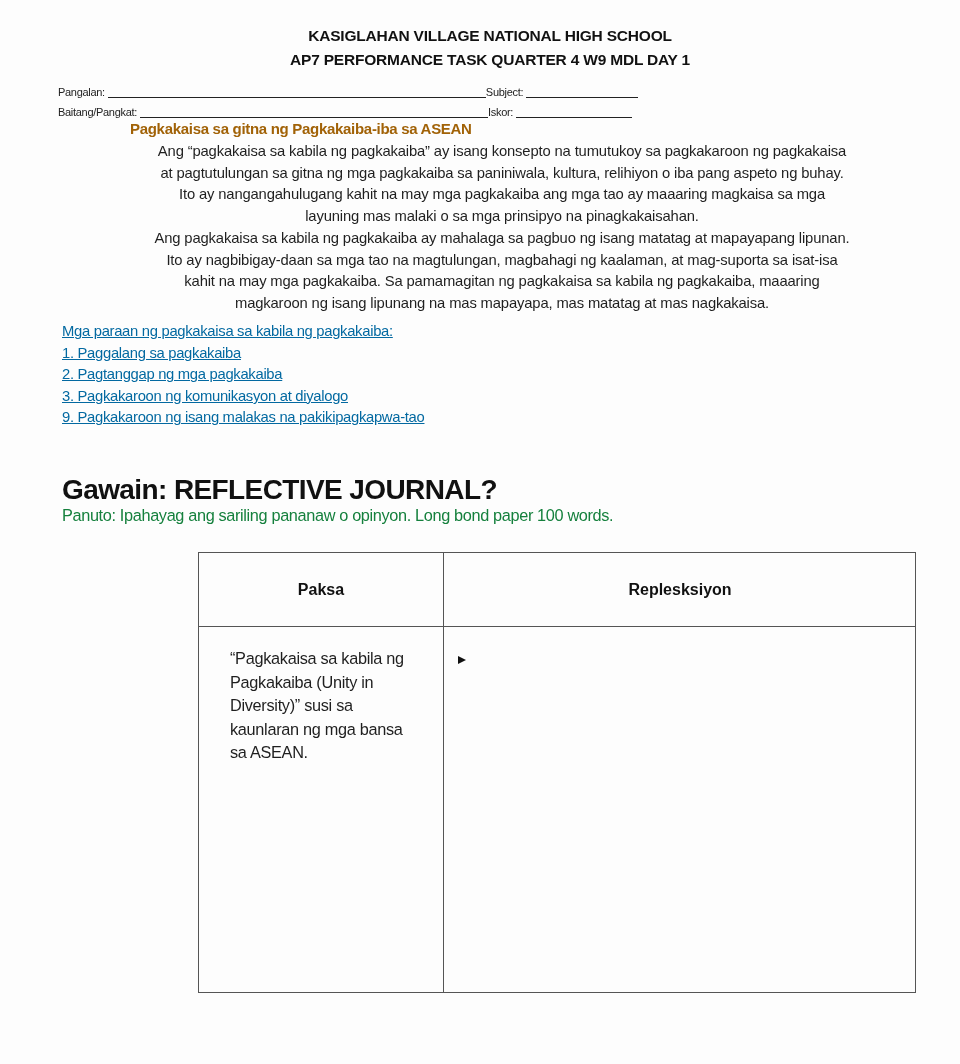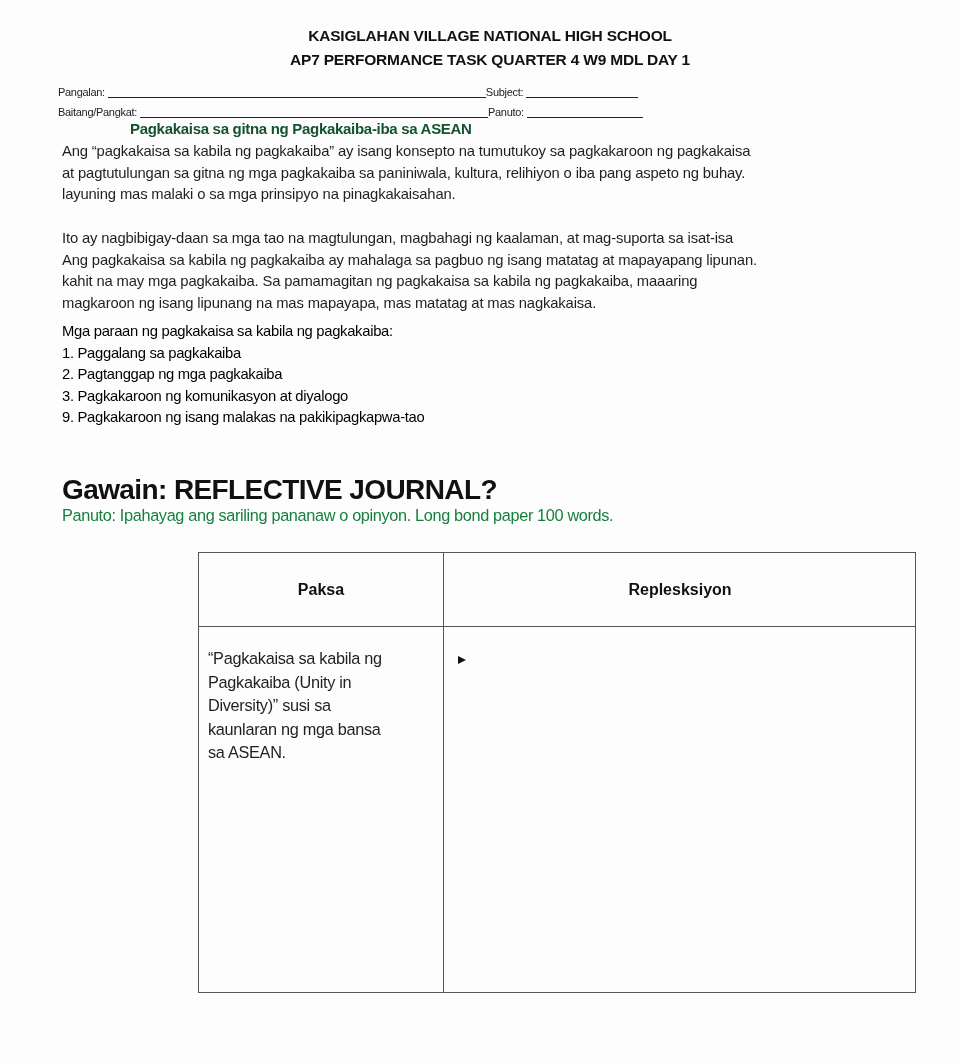"Panuto:" span { text: Panuto -> Iskor }
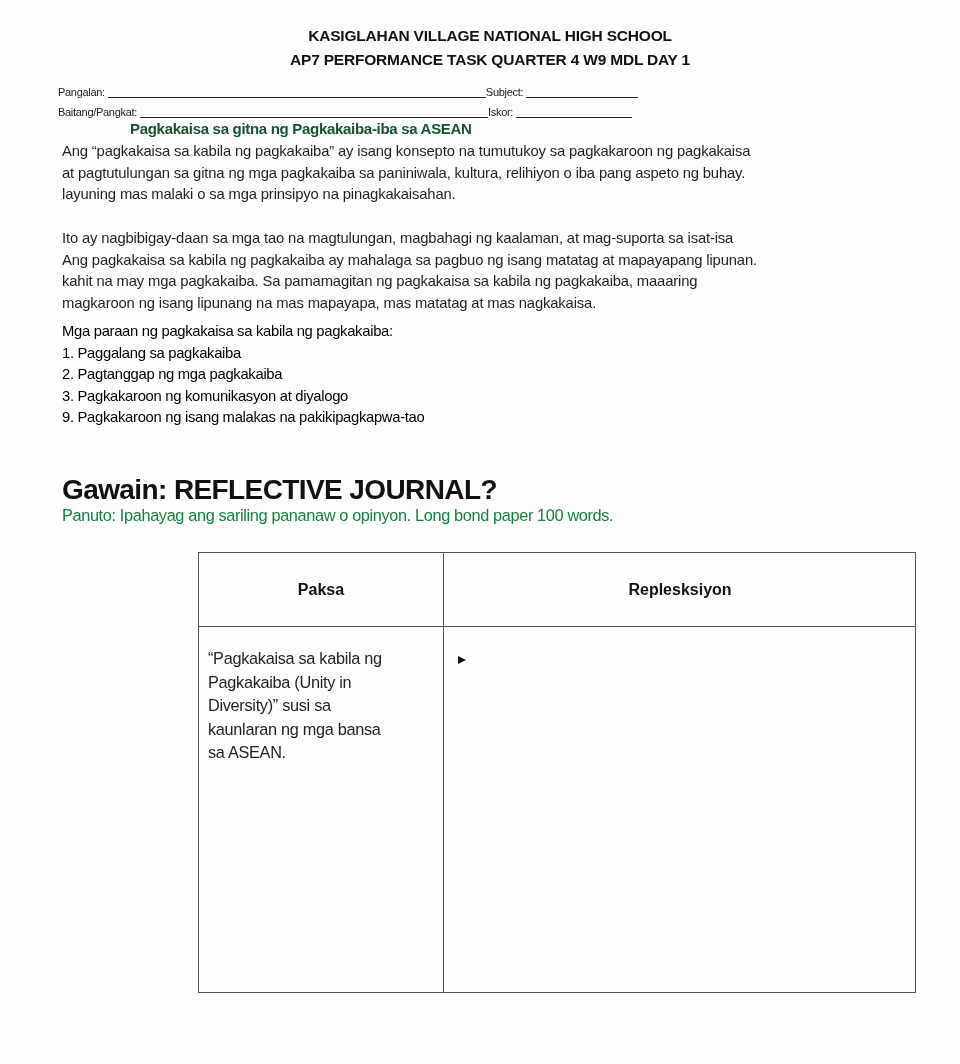"Pagkakaisa sa gitna ng Pagkakaiba-iba" #subtitle { color: #14532d -> #a16207 }
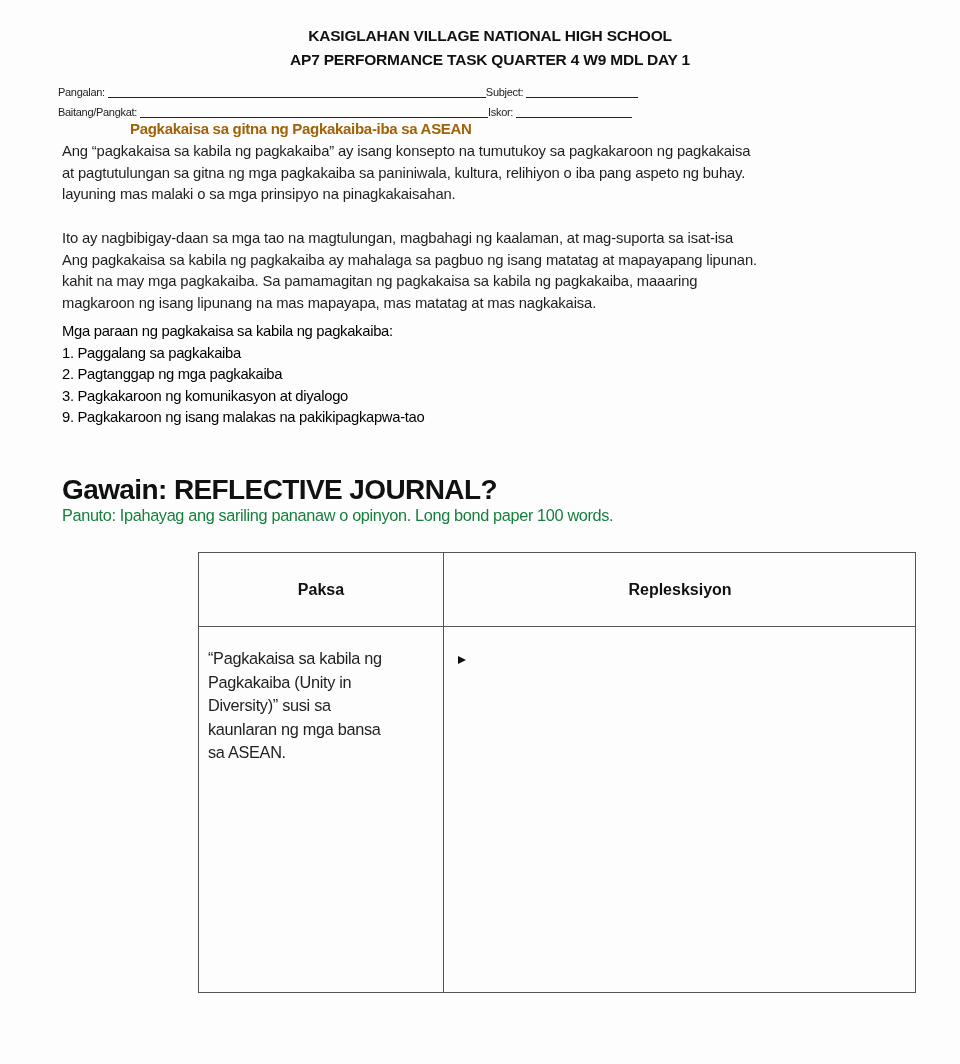"Ang “pagkakaisa sa kabila ng" .para div { text-align: none -> center }
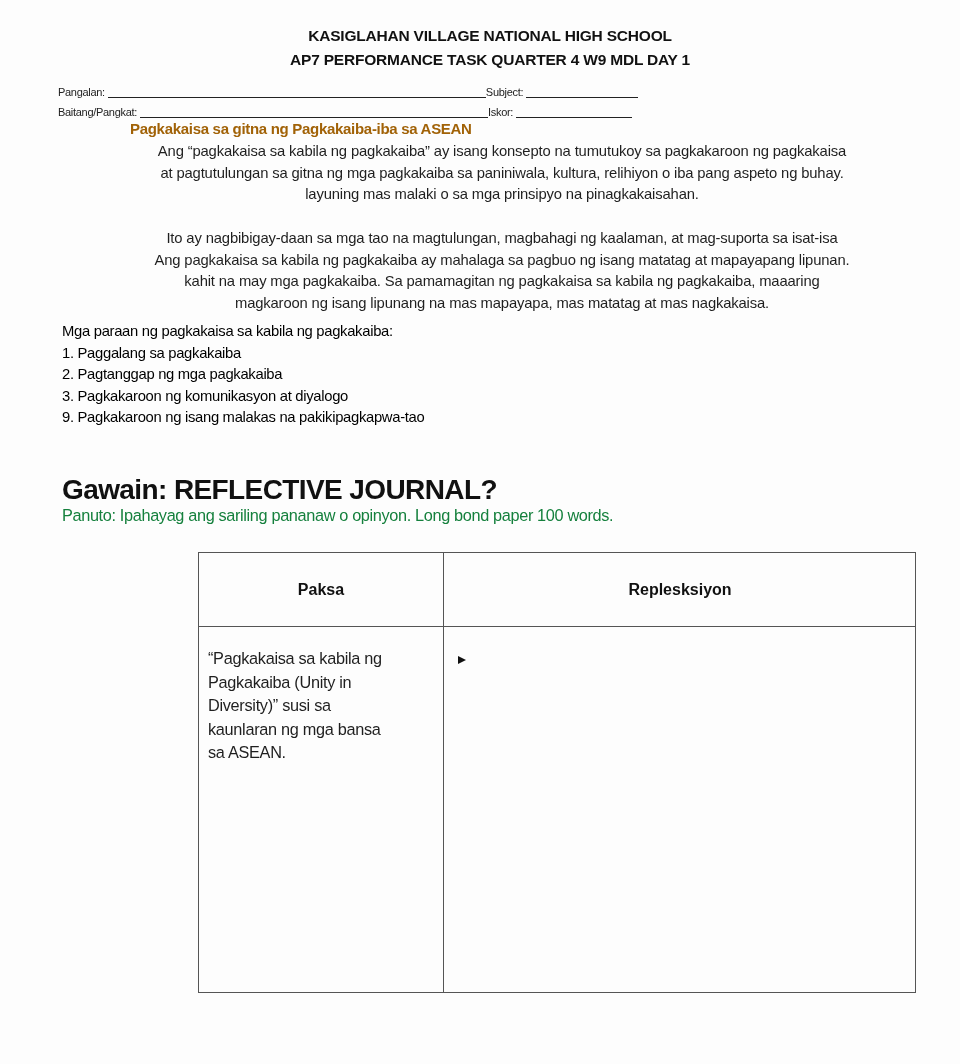"Ito ay nangangahulugang kahit na" div { html: none -> <div>Ito ay nangangahulugang kahit na may mga pagkakaiba ang mga tao ay maaaring magkaisa sa mga</div> }
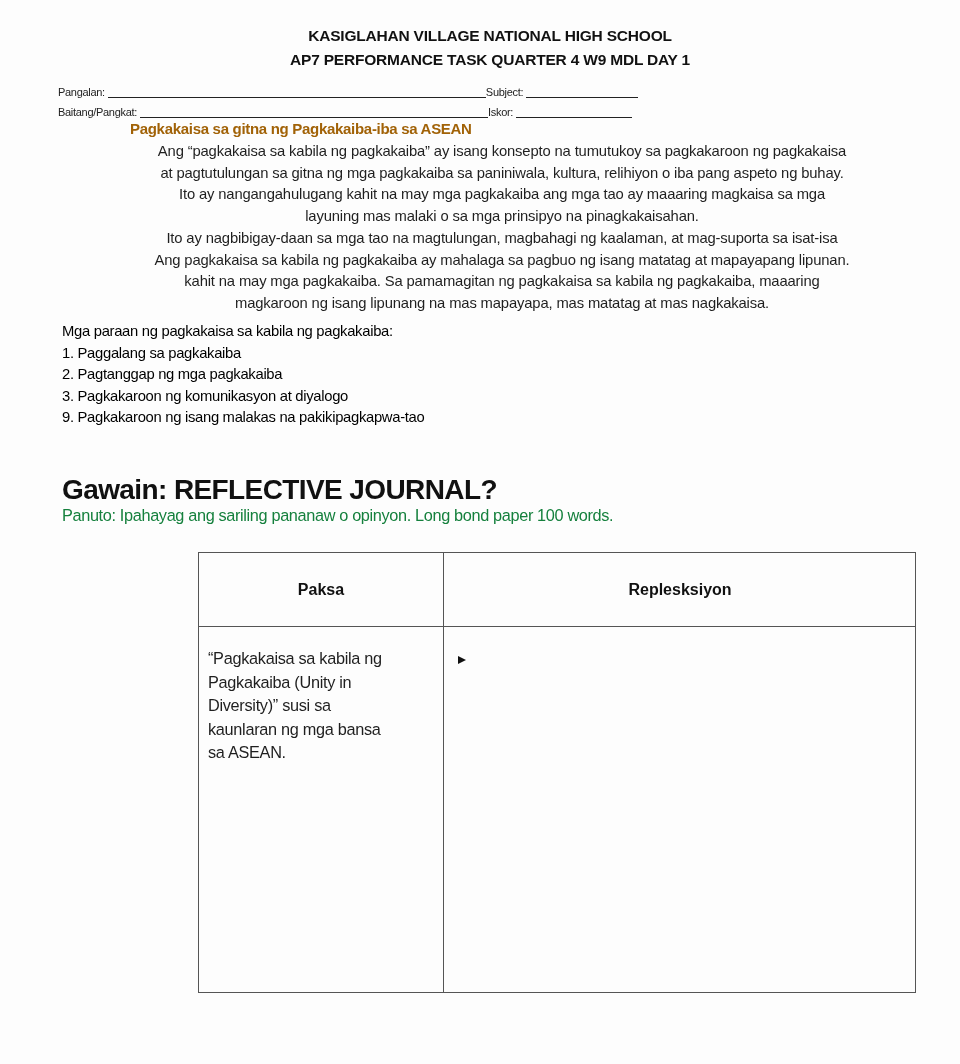"Ito ay nagbibigay-daan sa mga" div { order: before "Ang pagkakaisa sa kabila ng" -> after "Ang pagkakaisa sa kabila ng" }
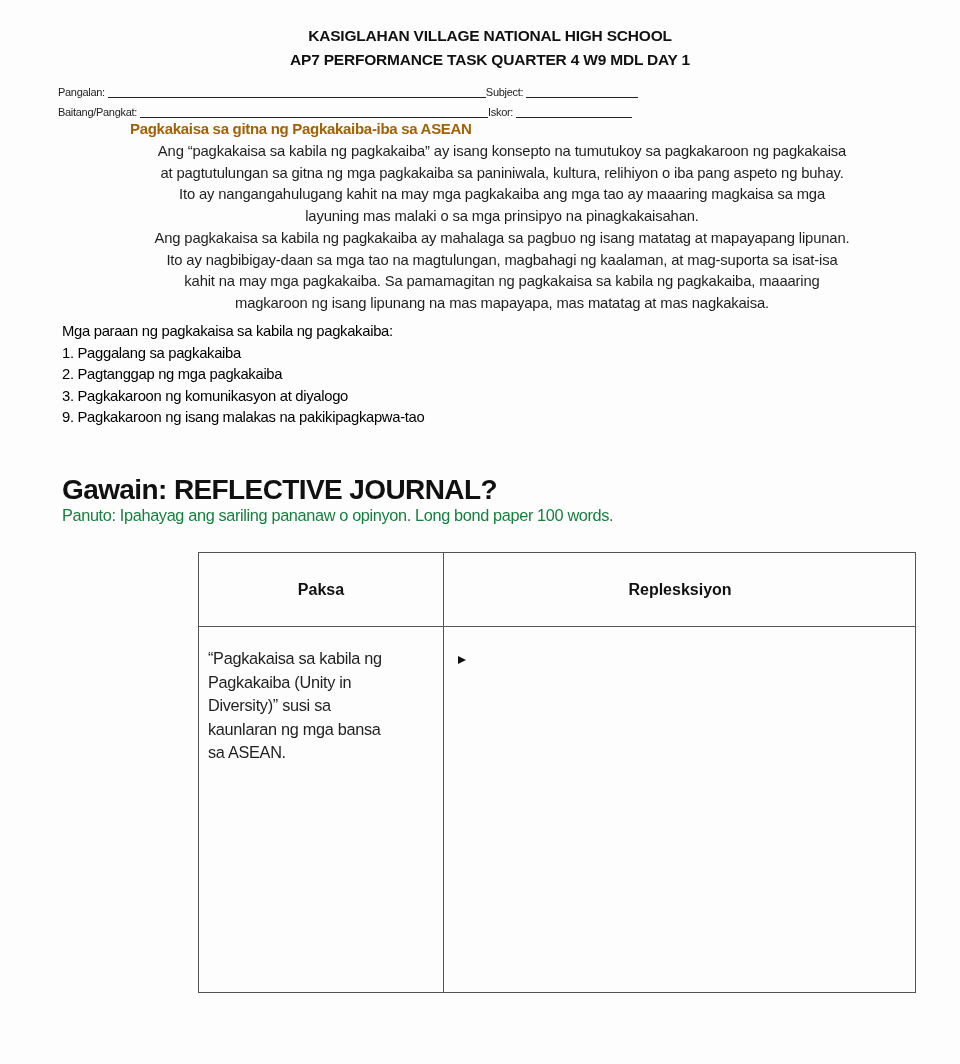"Mga paraan ng pagkakaisa sa" #list-block { color: #000000 -> #0369a1; text-decoration: none -> underline }
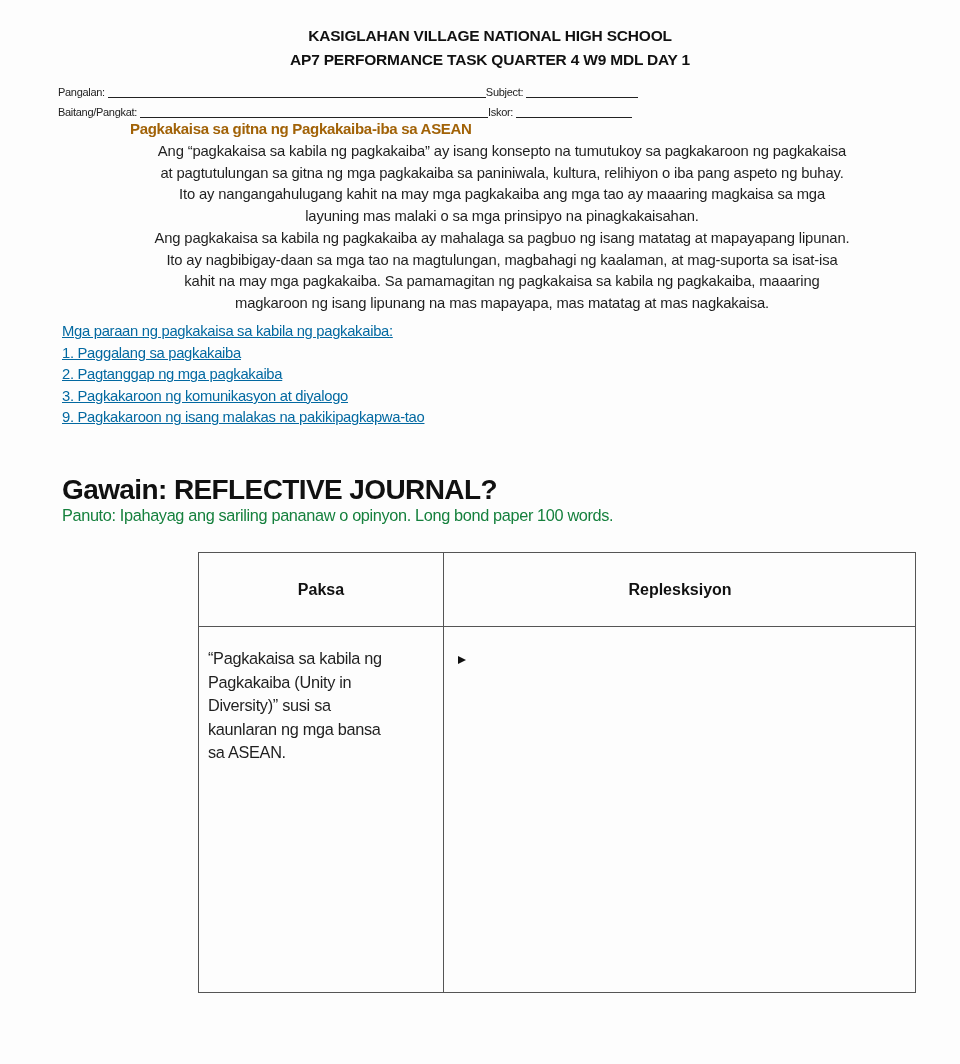"“Pagkakaisa sa kabila ng" #paksa-cell div { margin-left: none -> 22px }
